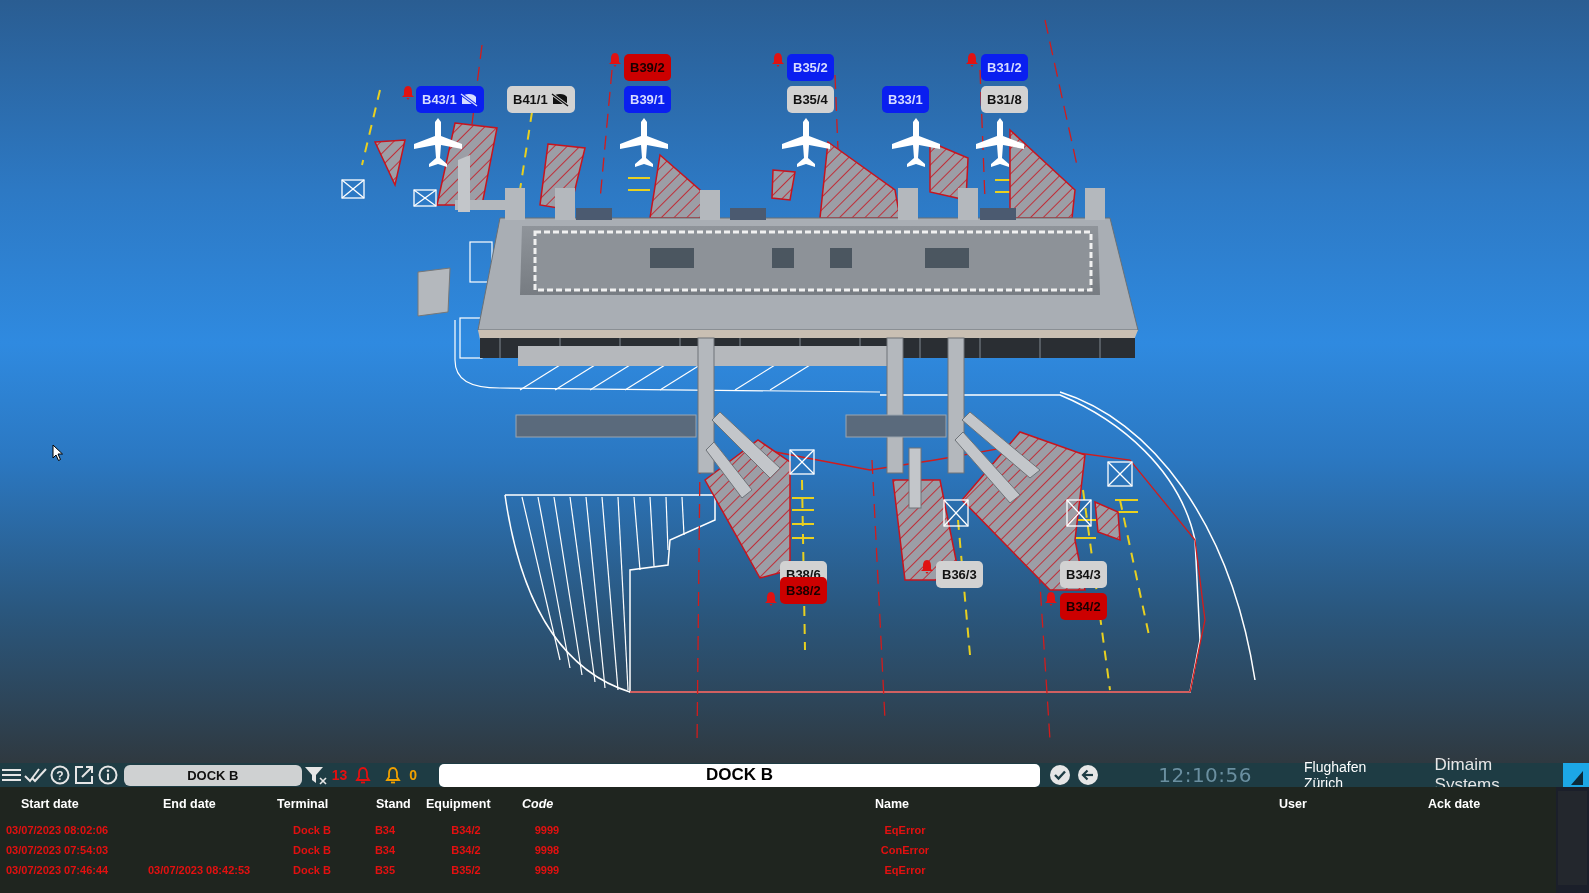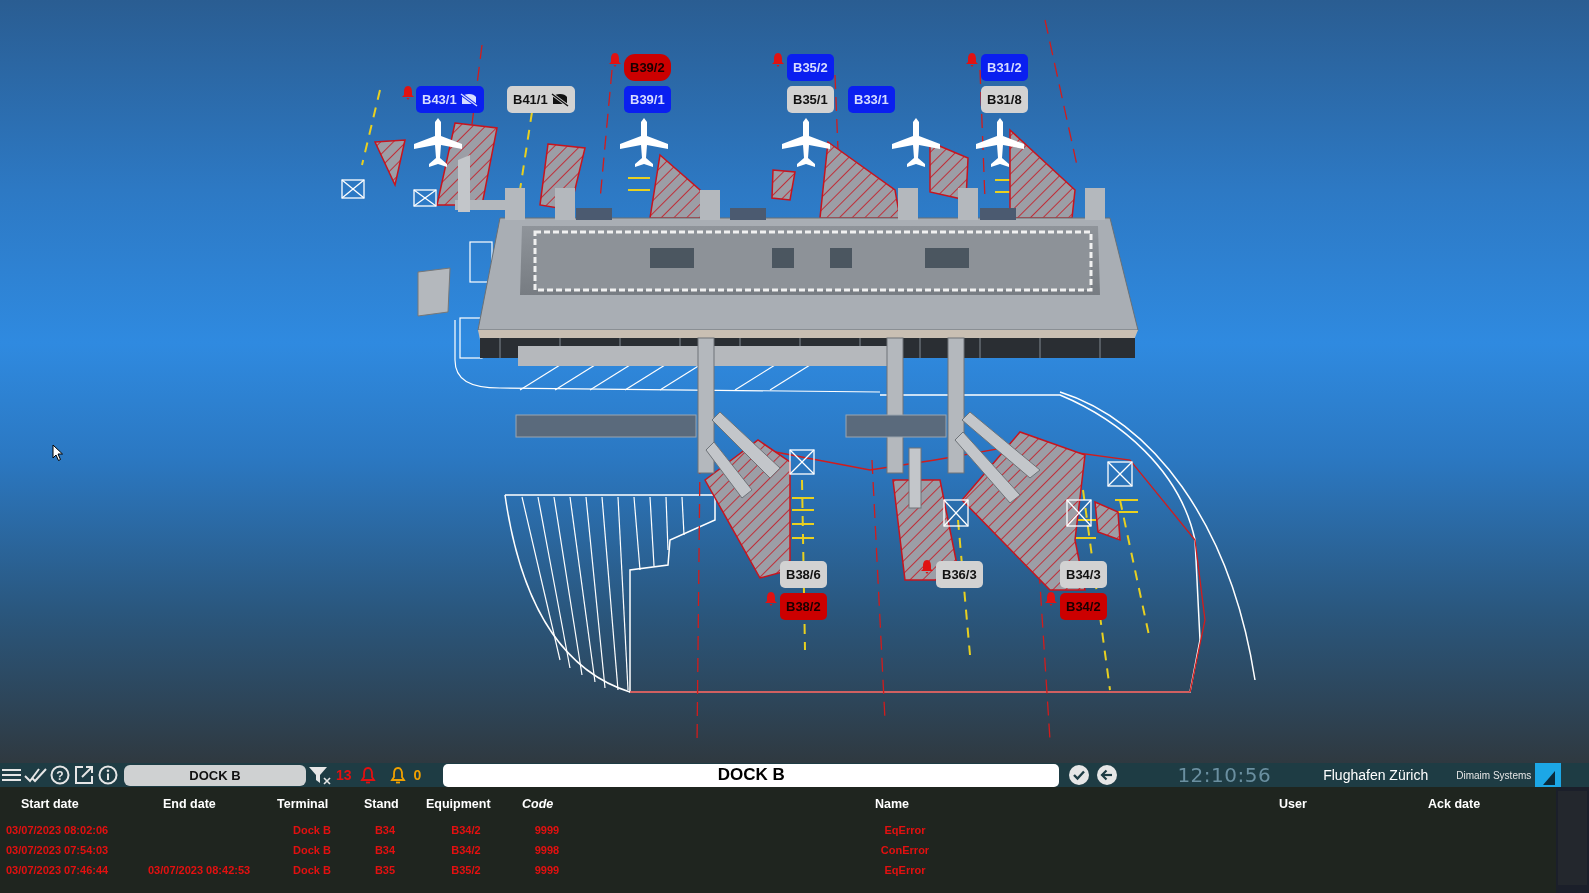"B39/2" div.stand-label { border-radius: 11px -> none }
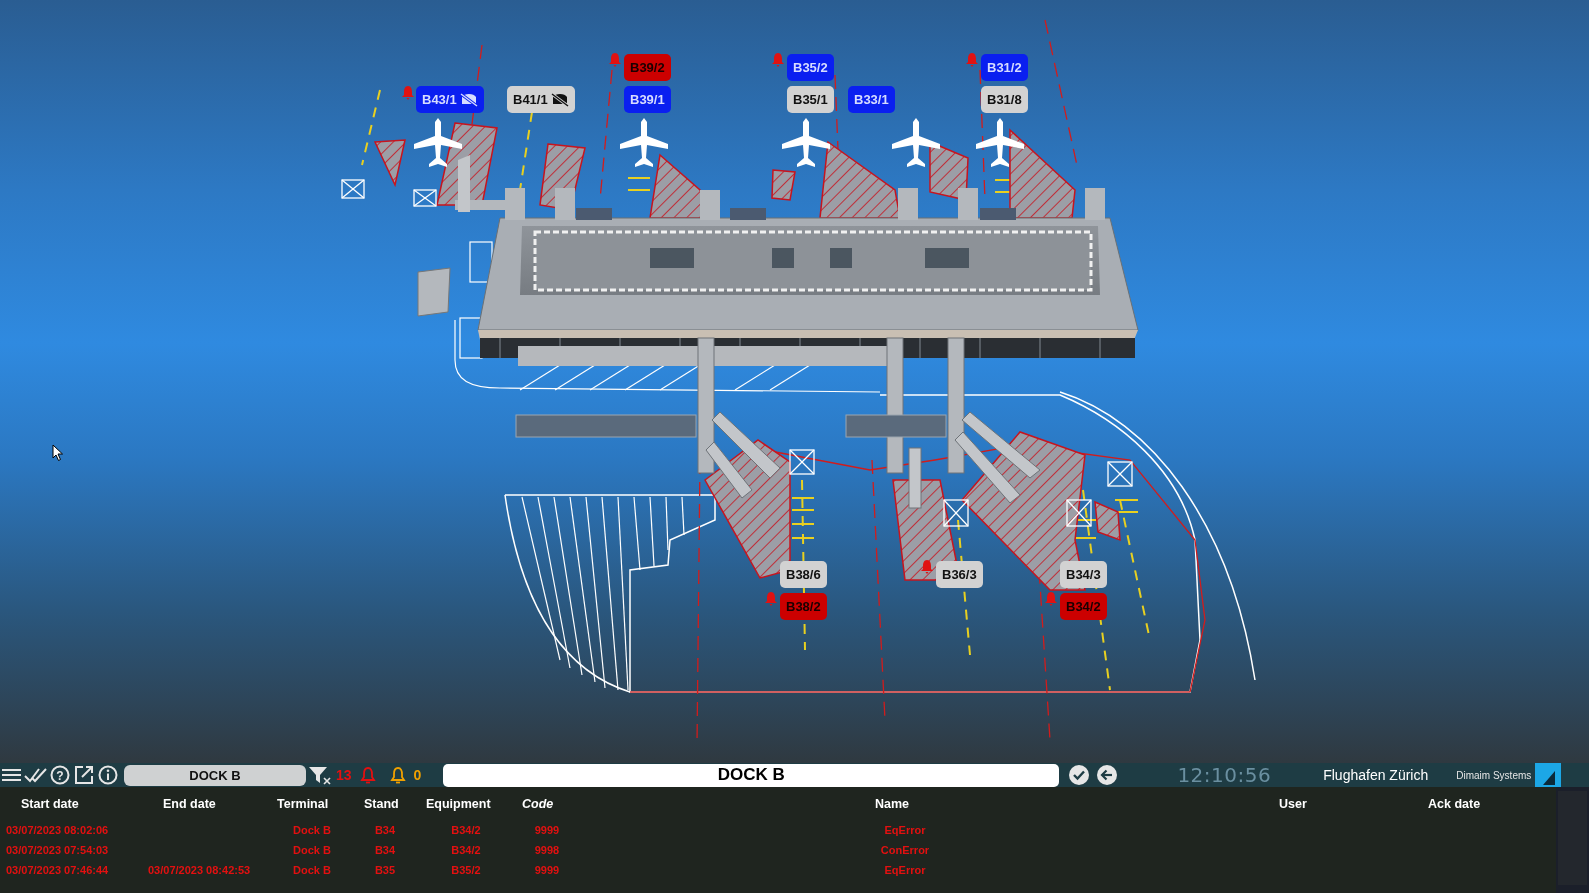"B35/1" span { text: B35/1 -> B35/4 }
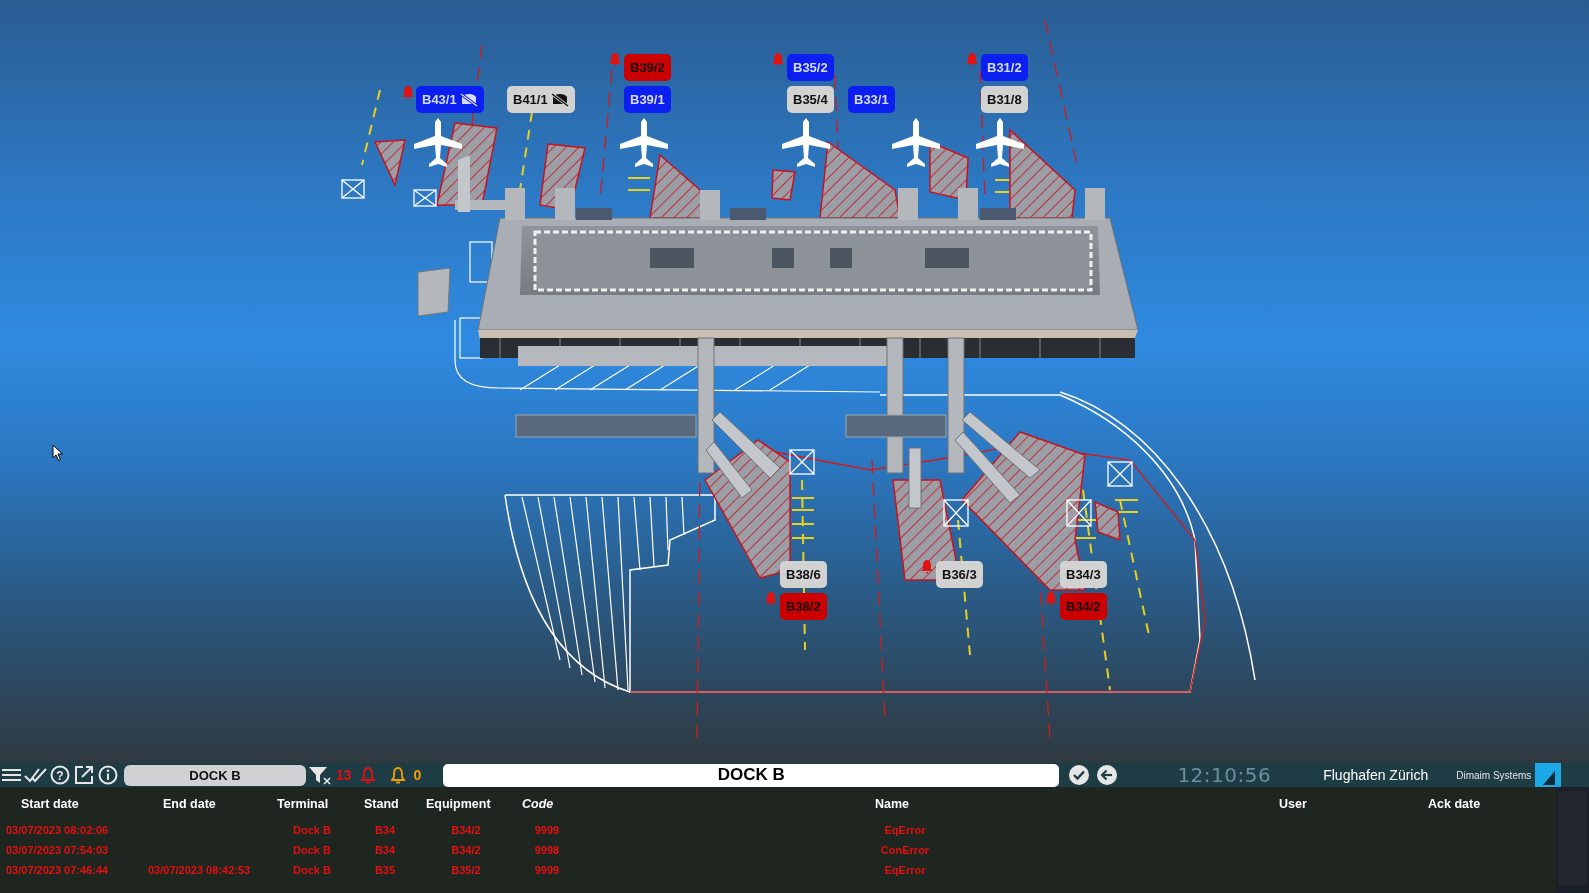"B33/1" div.stand-label { left: 848px -> 882px }
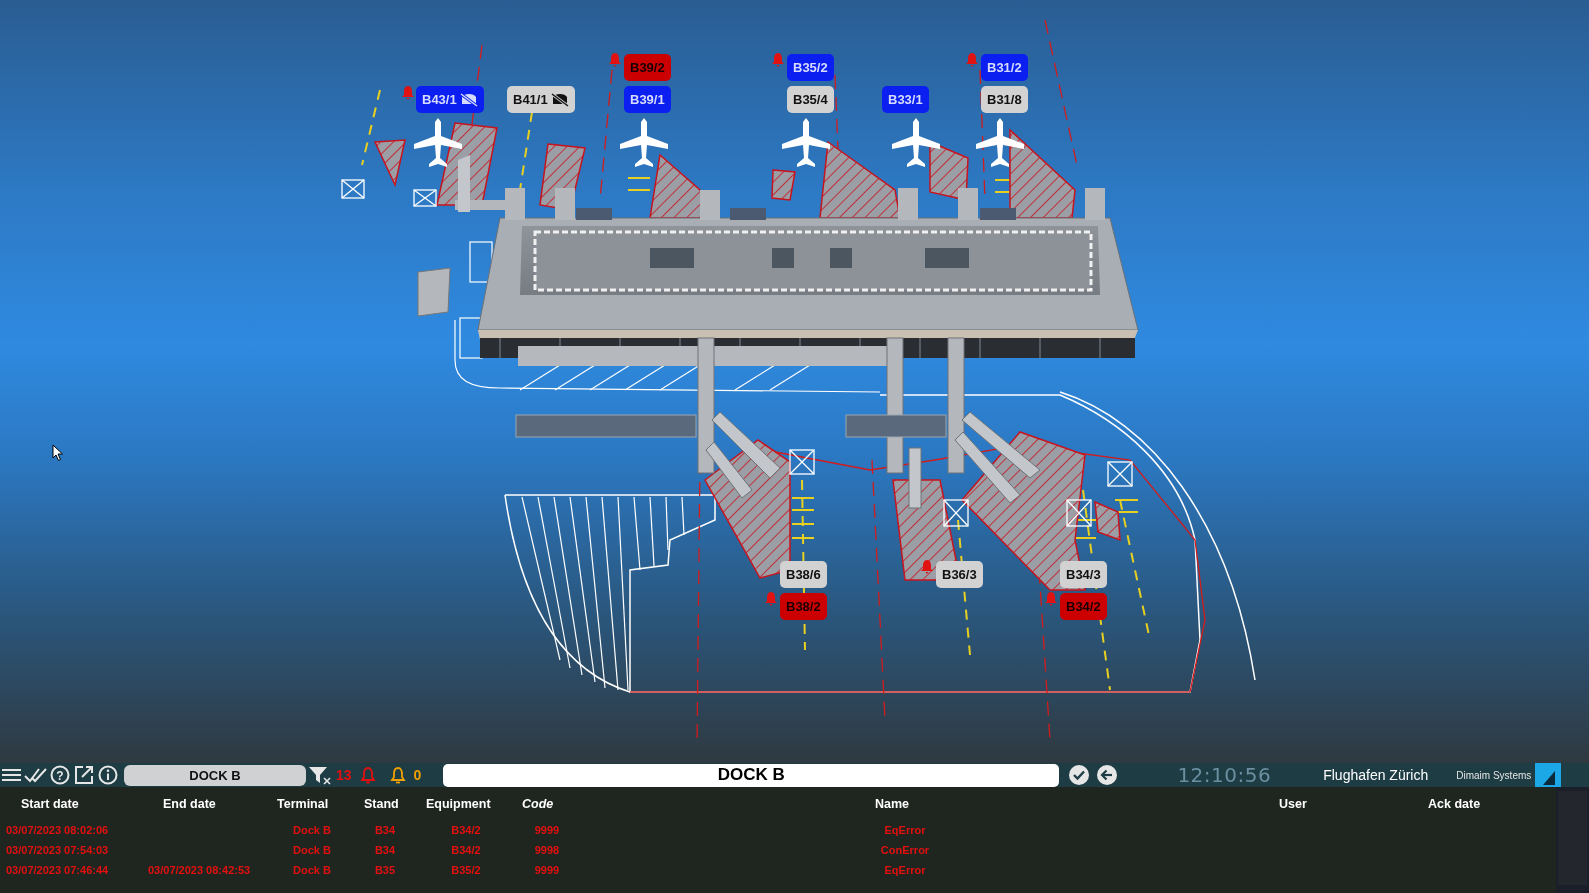"B38/2" div.stand-label { top: 593px -> 577px }
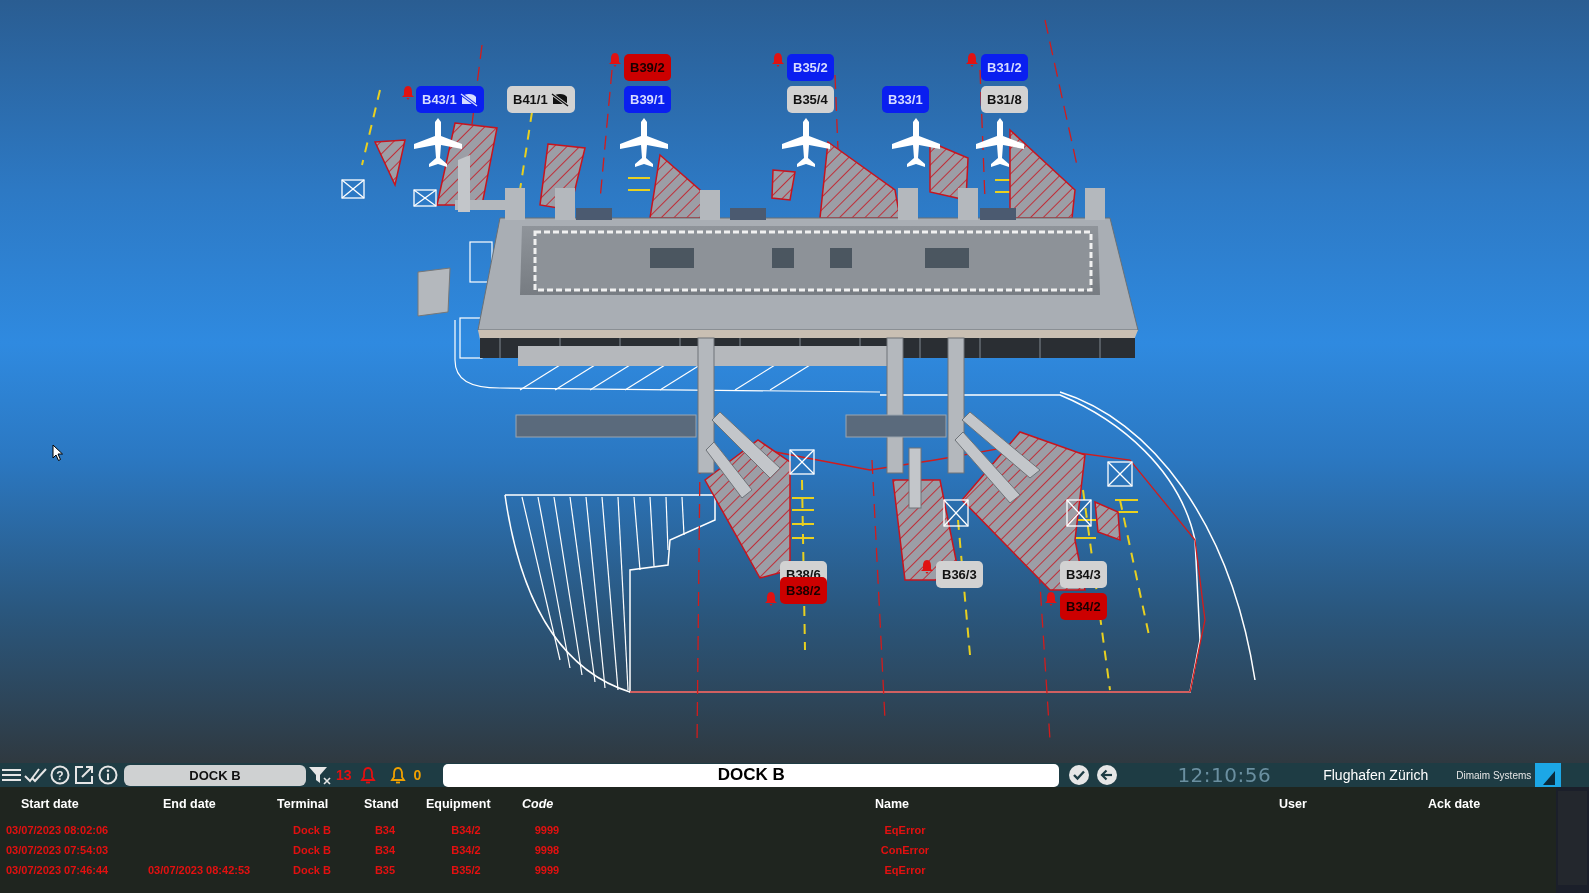"Dimaim Systems" .tb-vendor { font-size: 10px -> 17px }
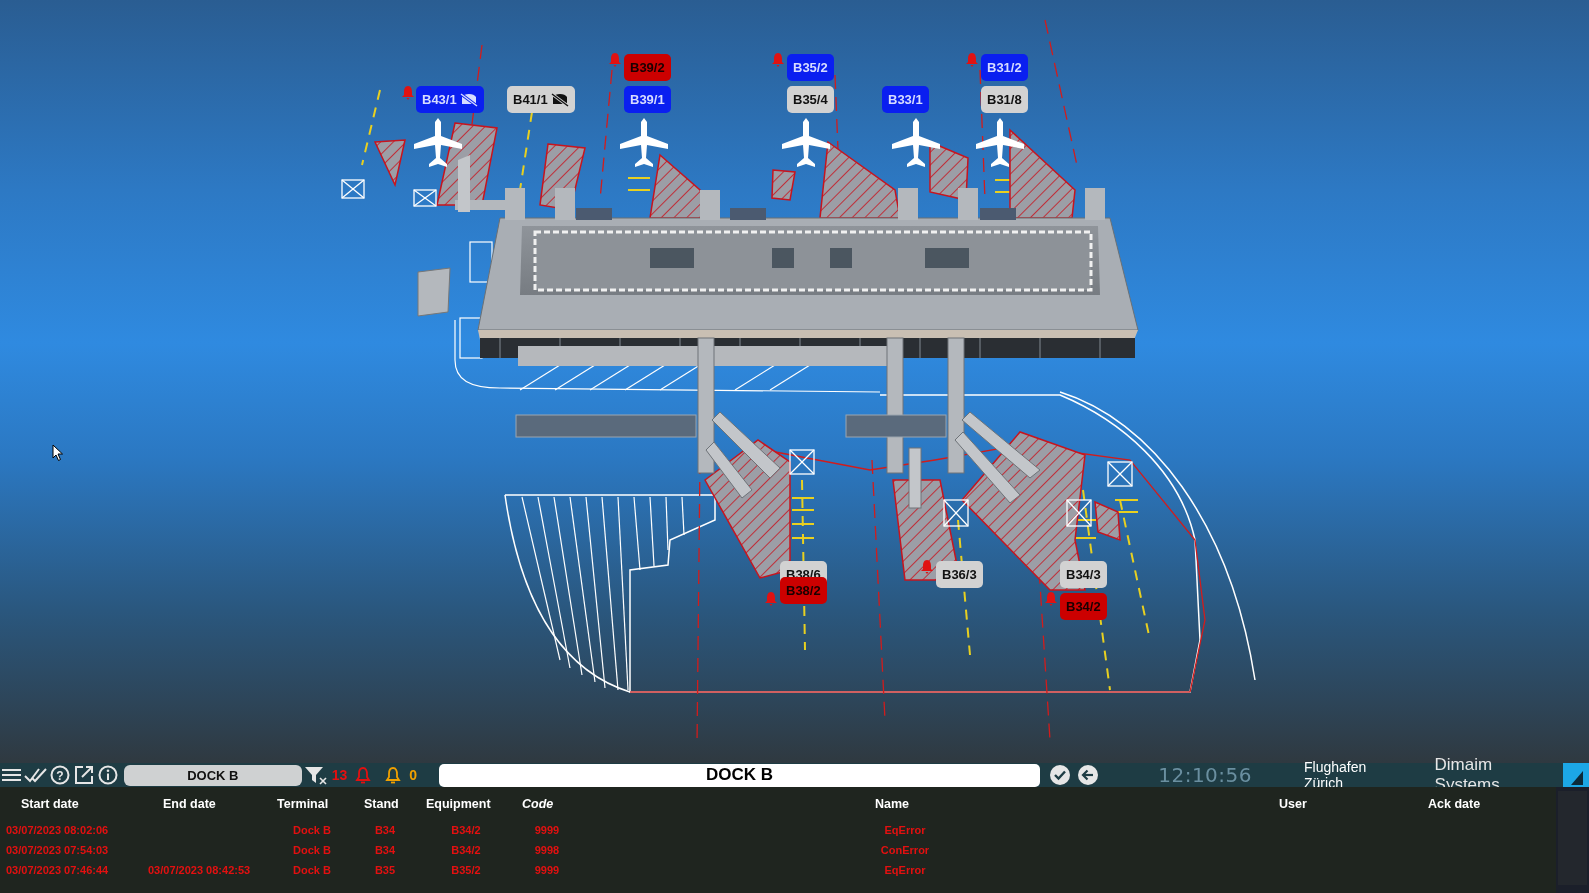"Stand" div.th { left: 364px -> 376px }
